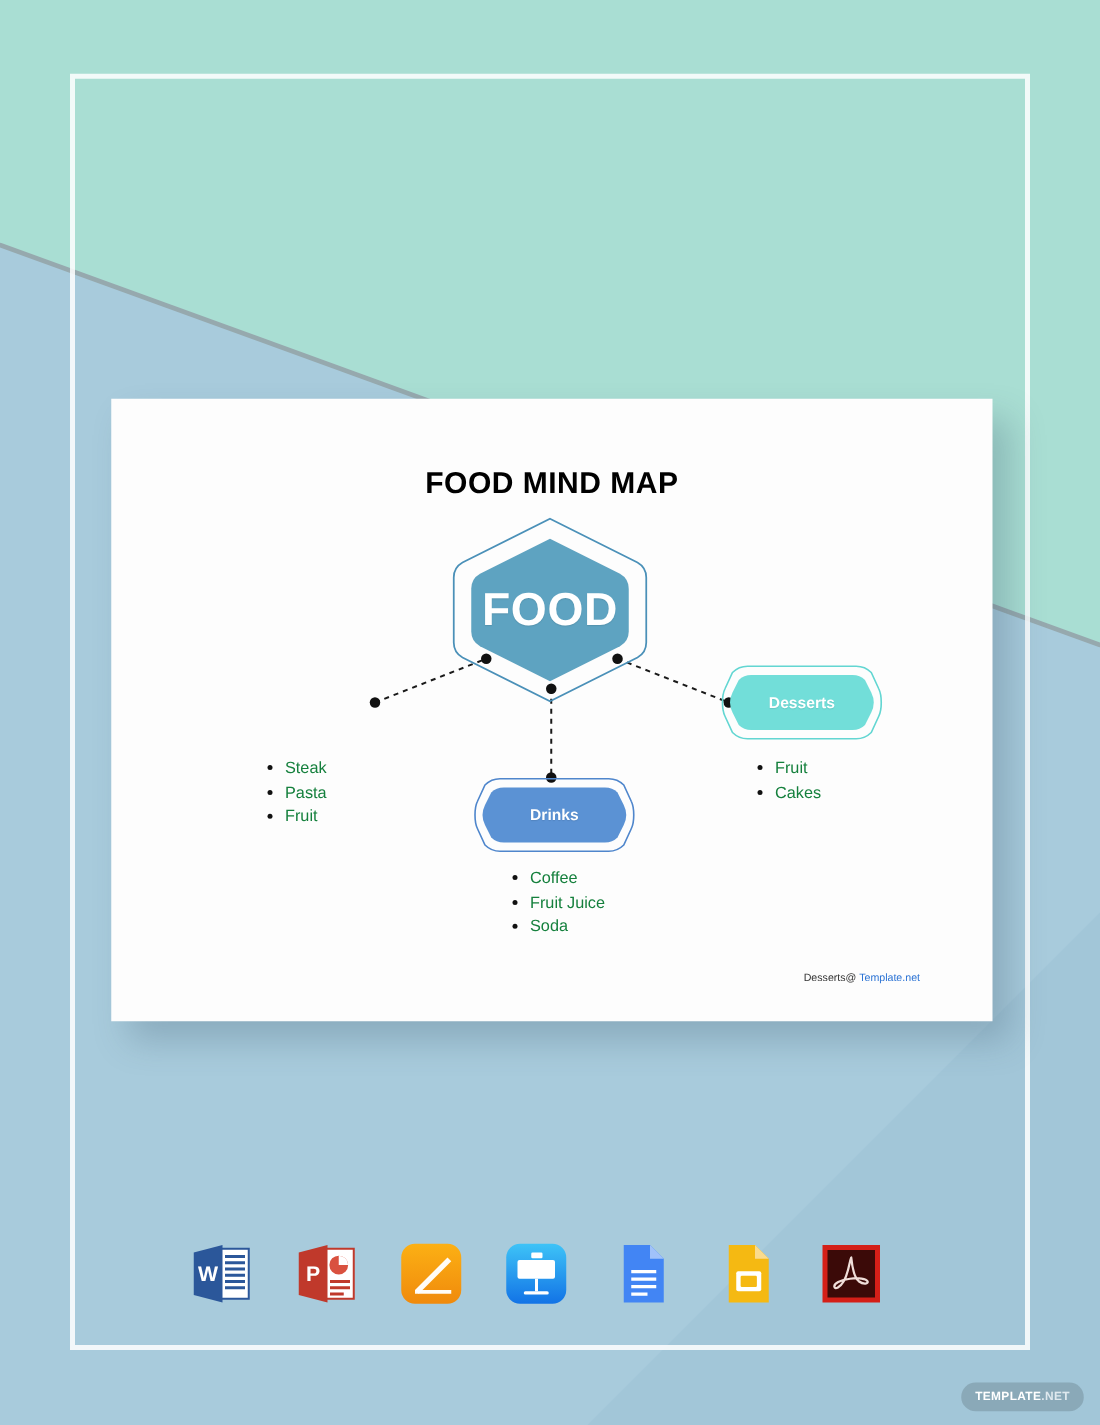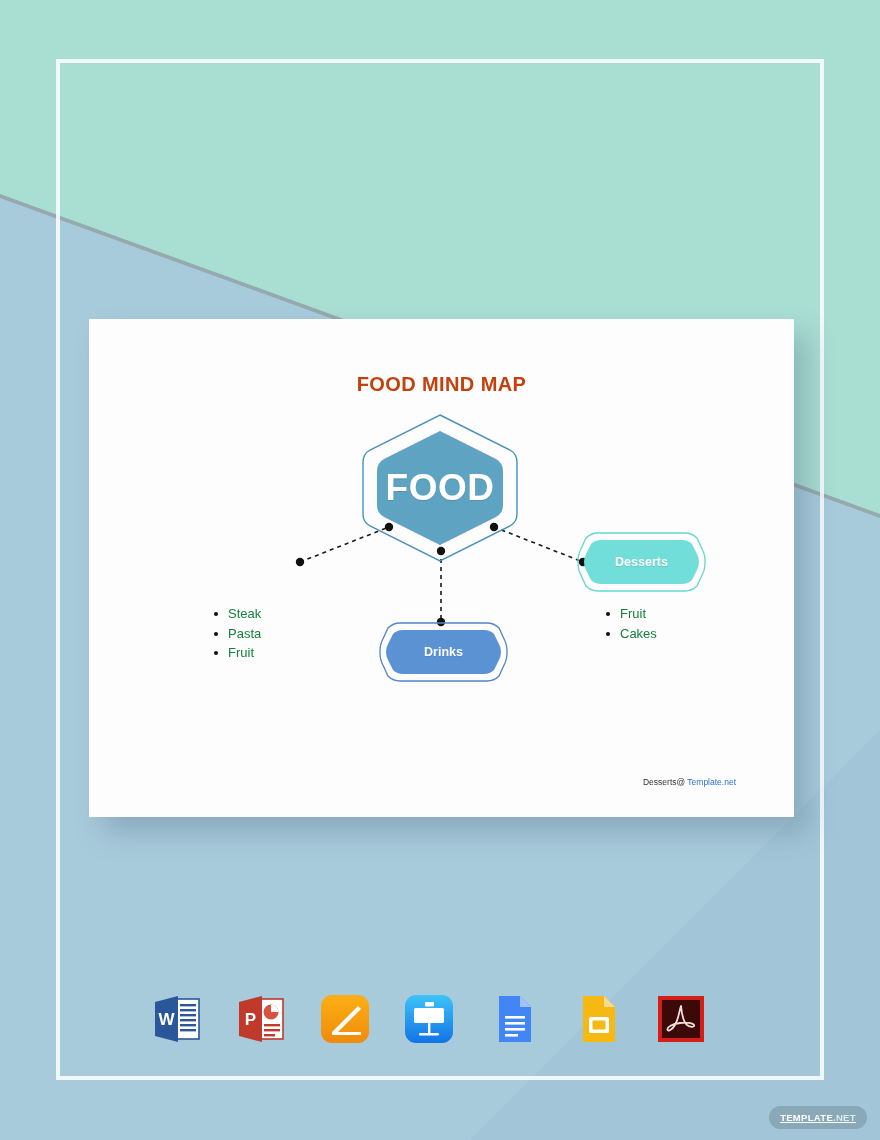"FOOD MIND MAP" .card-title { color: #c2410c -> #000000; font-size: 20px -> 24px }
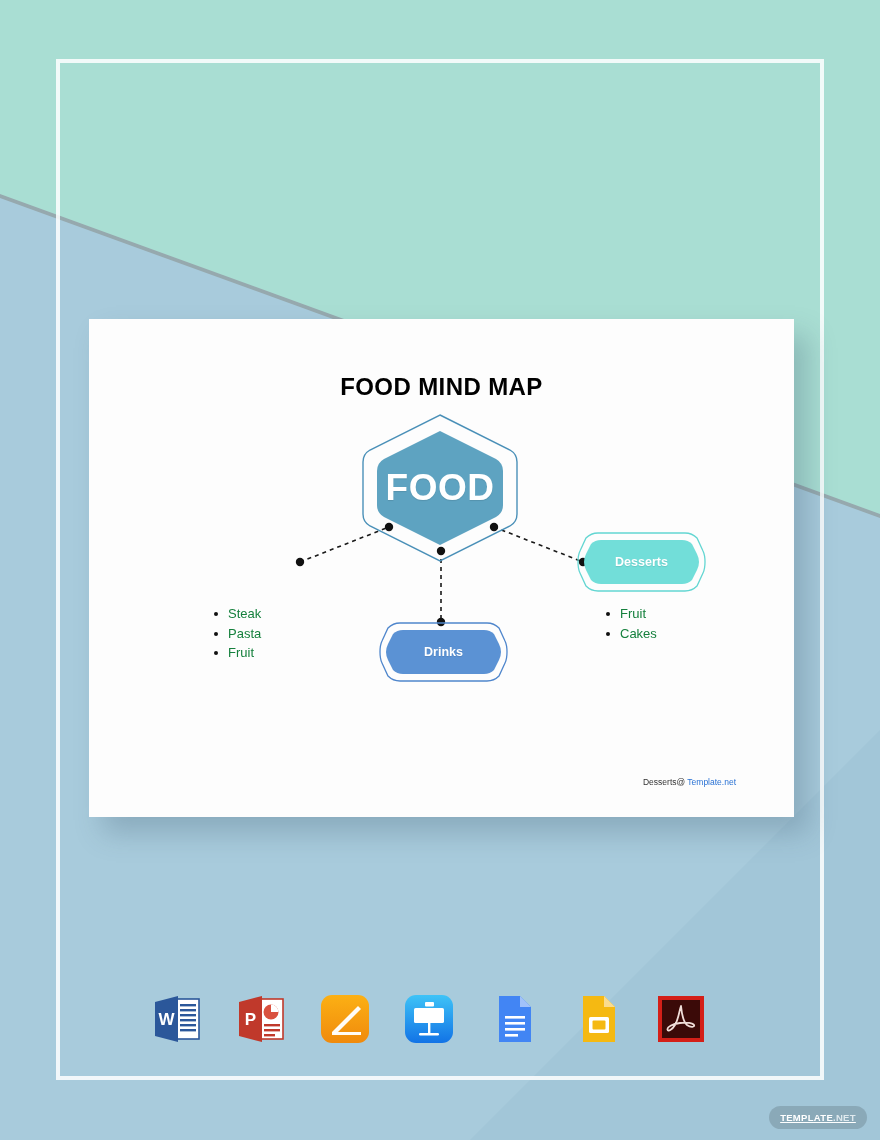"Coffee" ul.bullets { html: none -> <ul> <li>Coffee</li> <li>Fruit Juice</li> <li>Soda</li> </ul> }
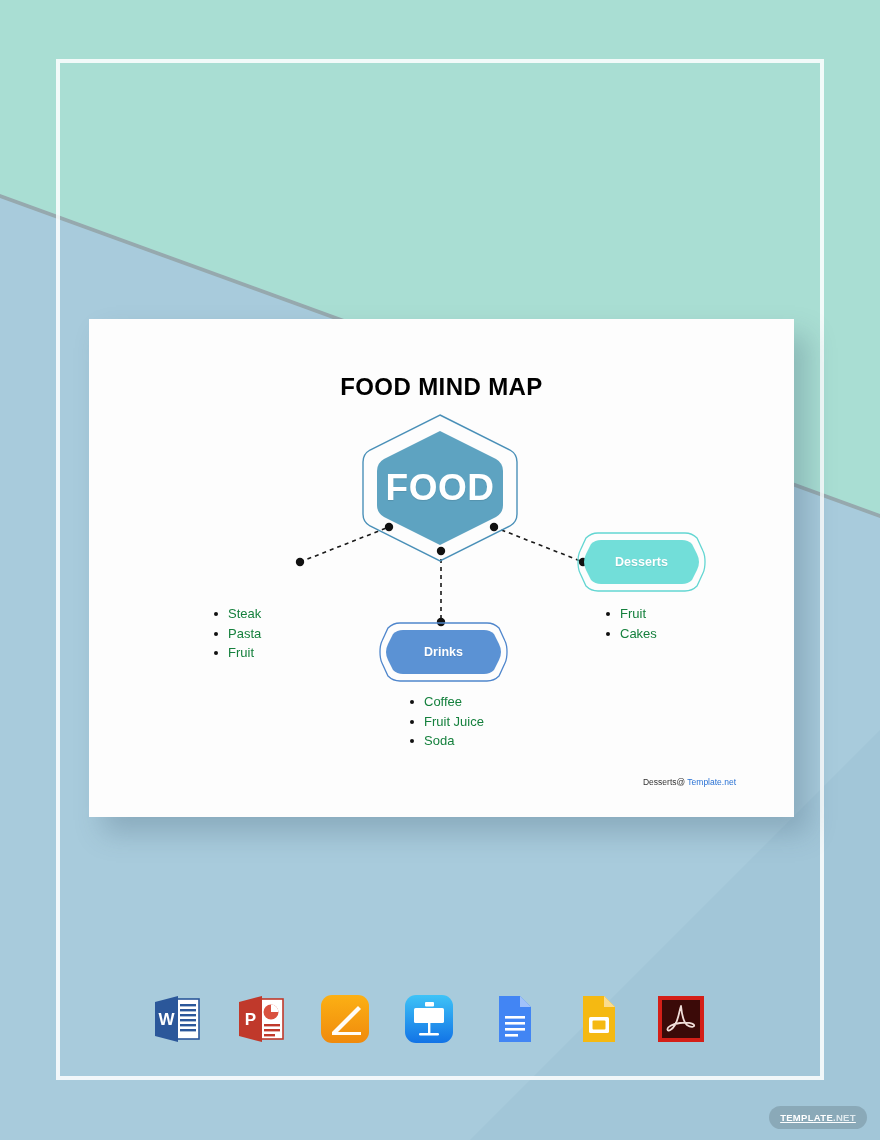"TEMPLATE" .tn-badge { text-decoration: underline -> none }
